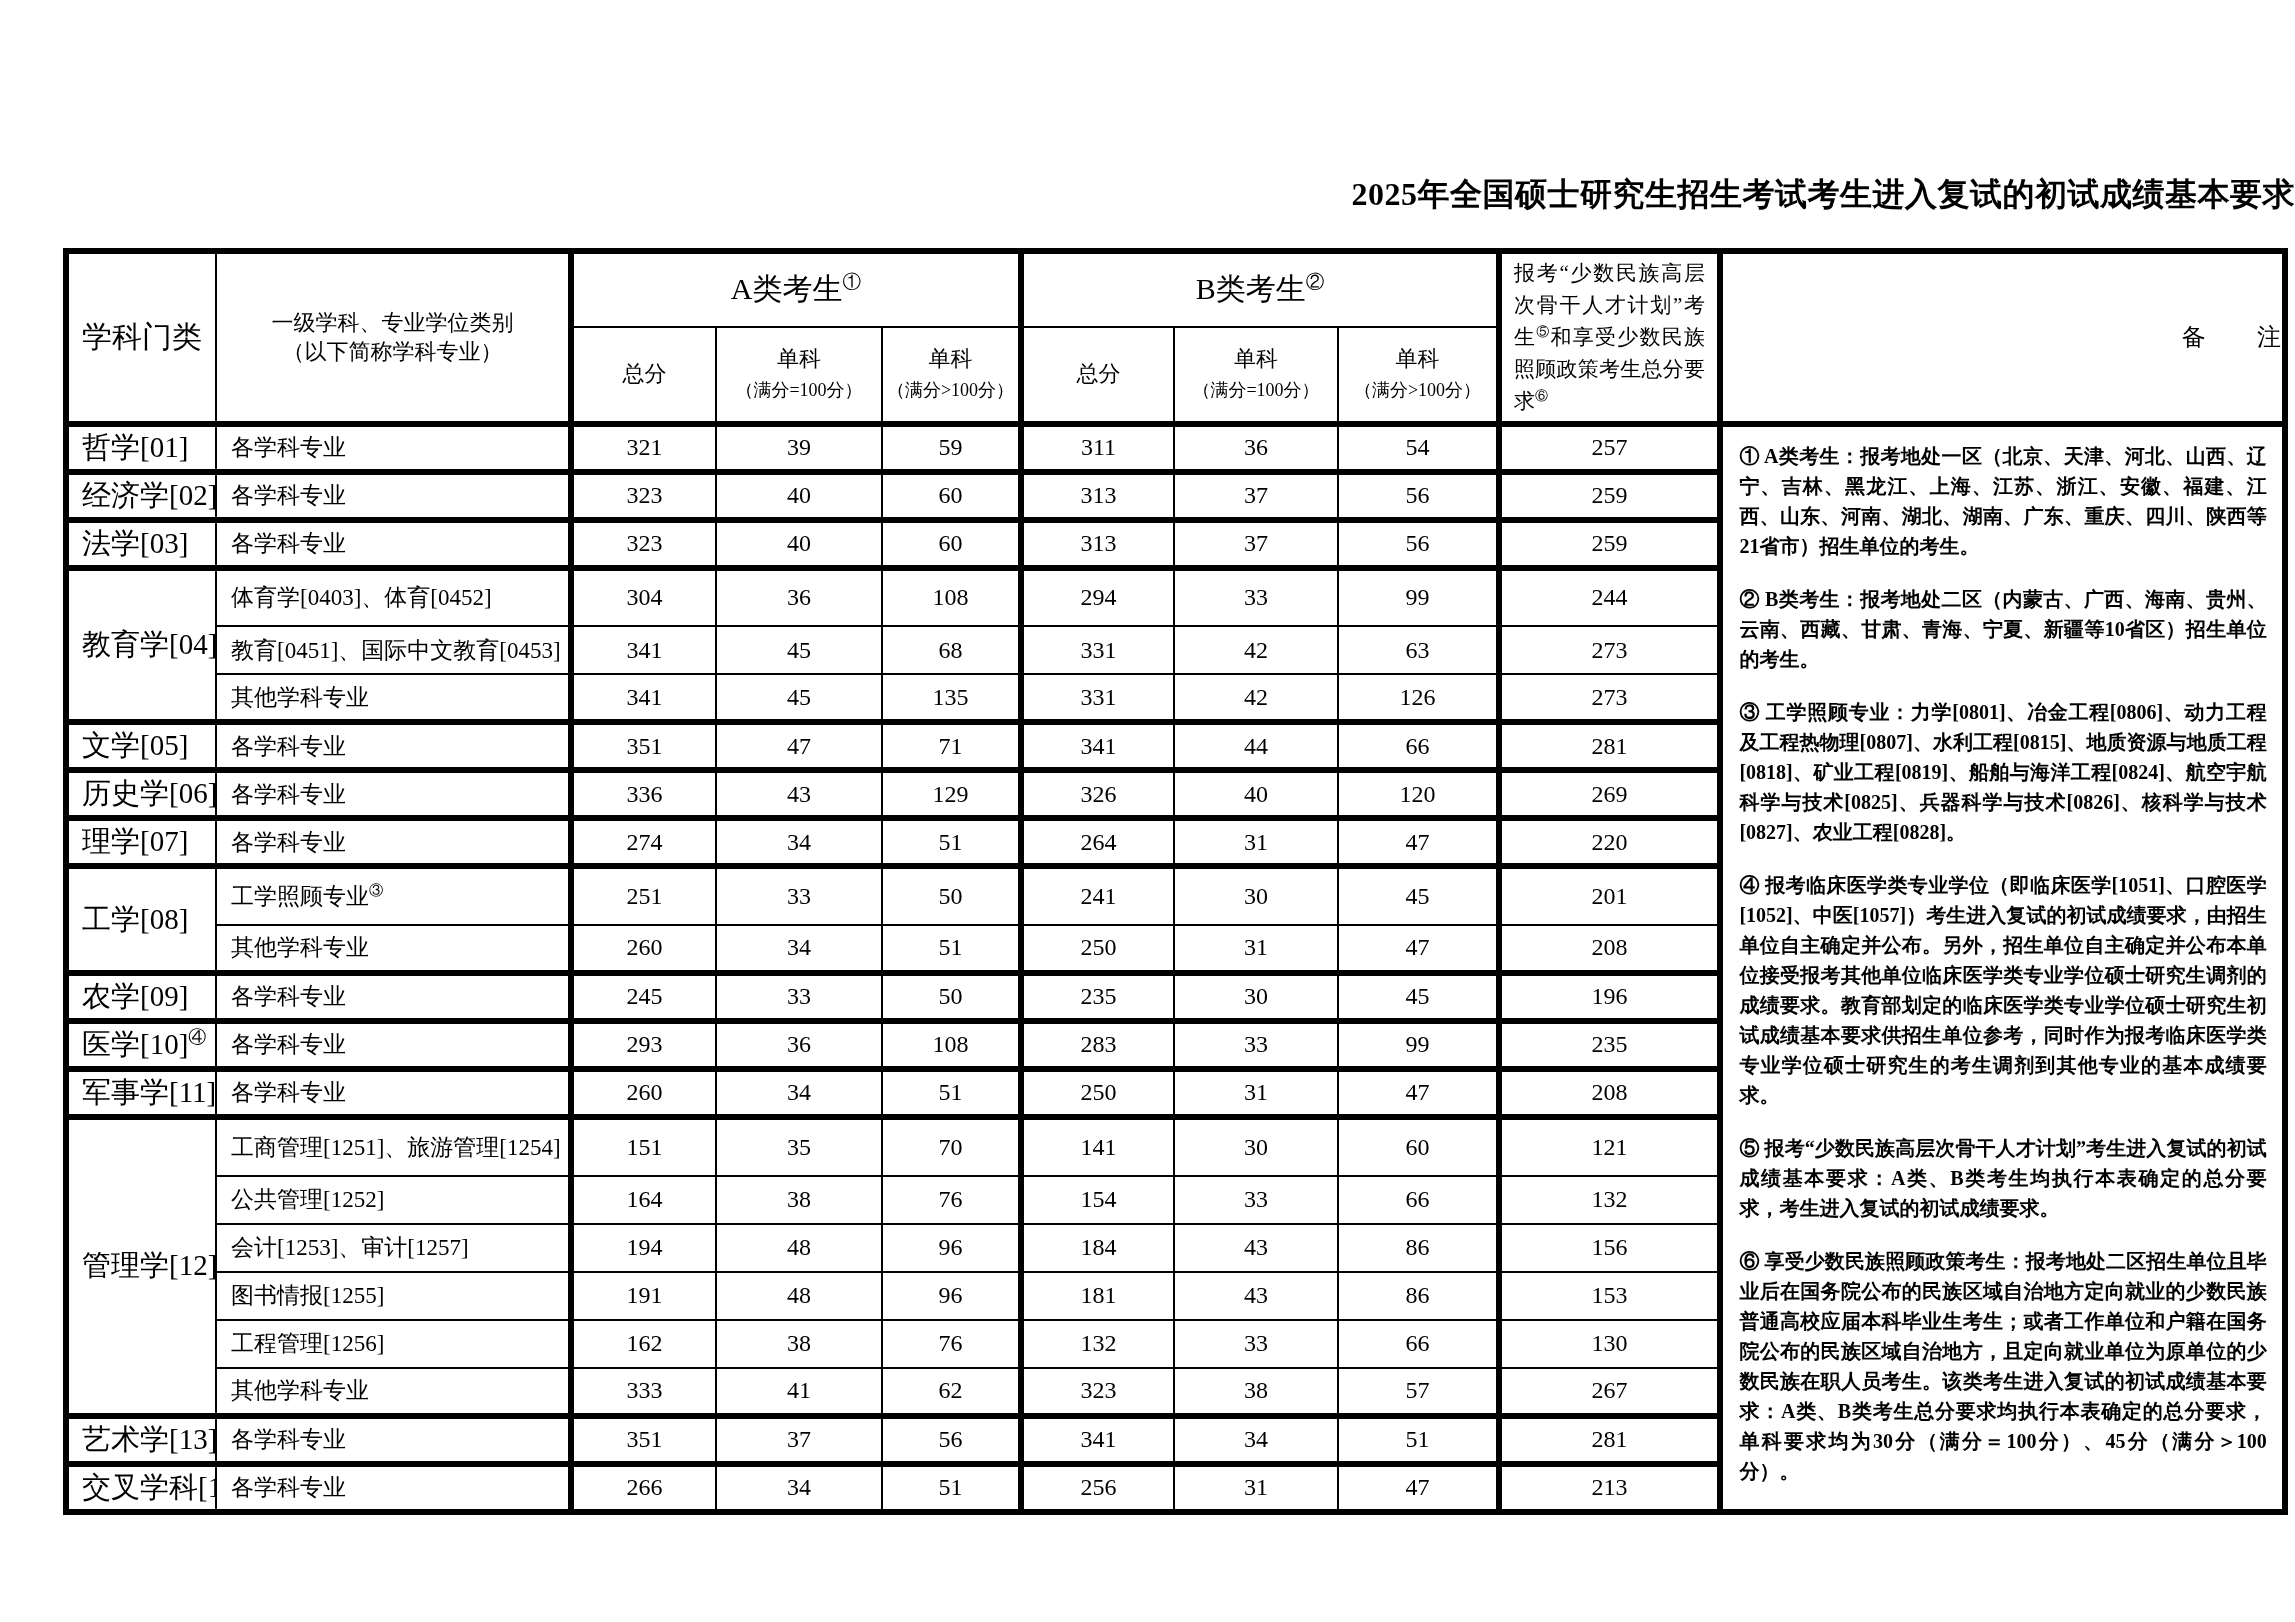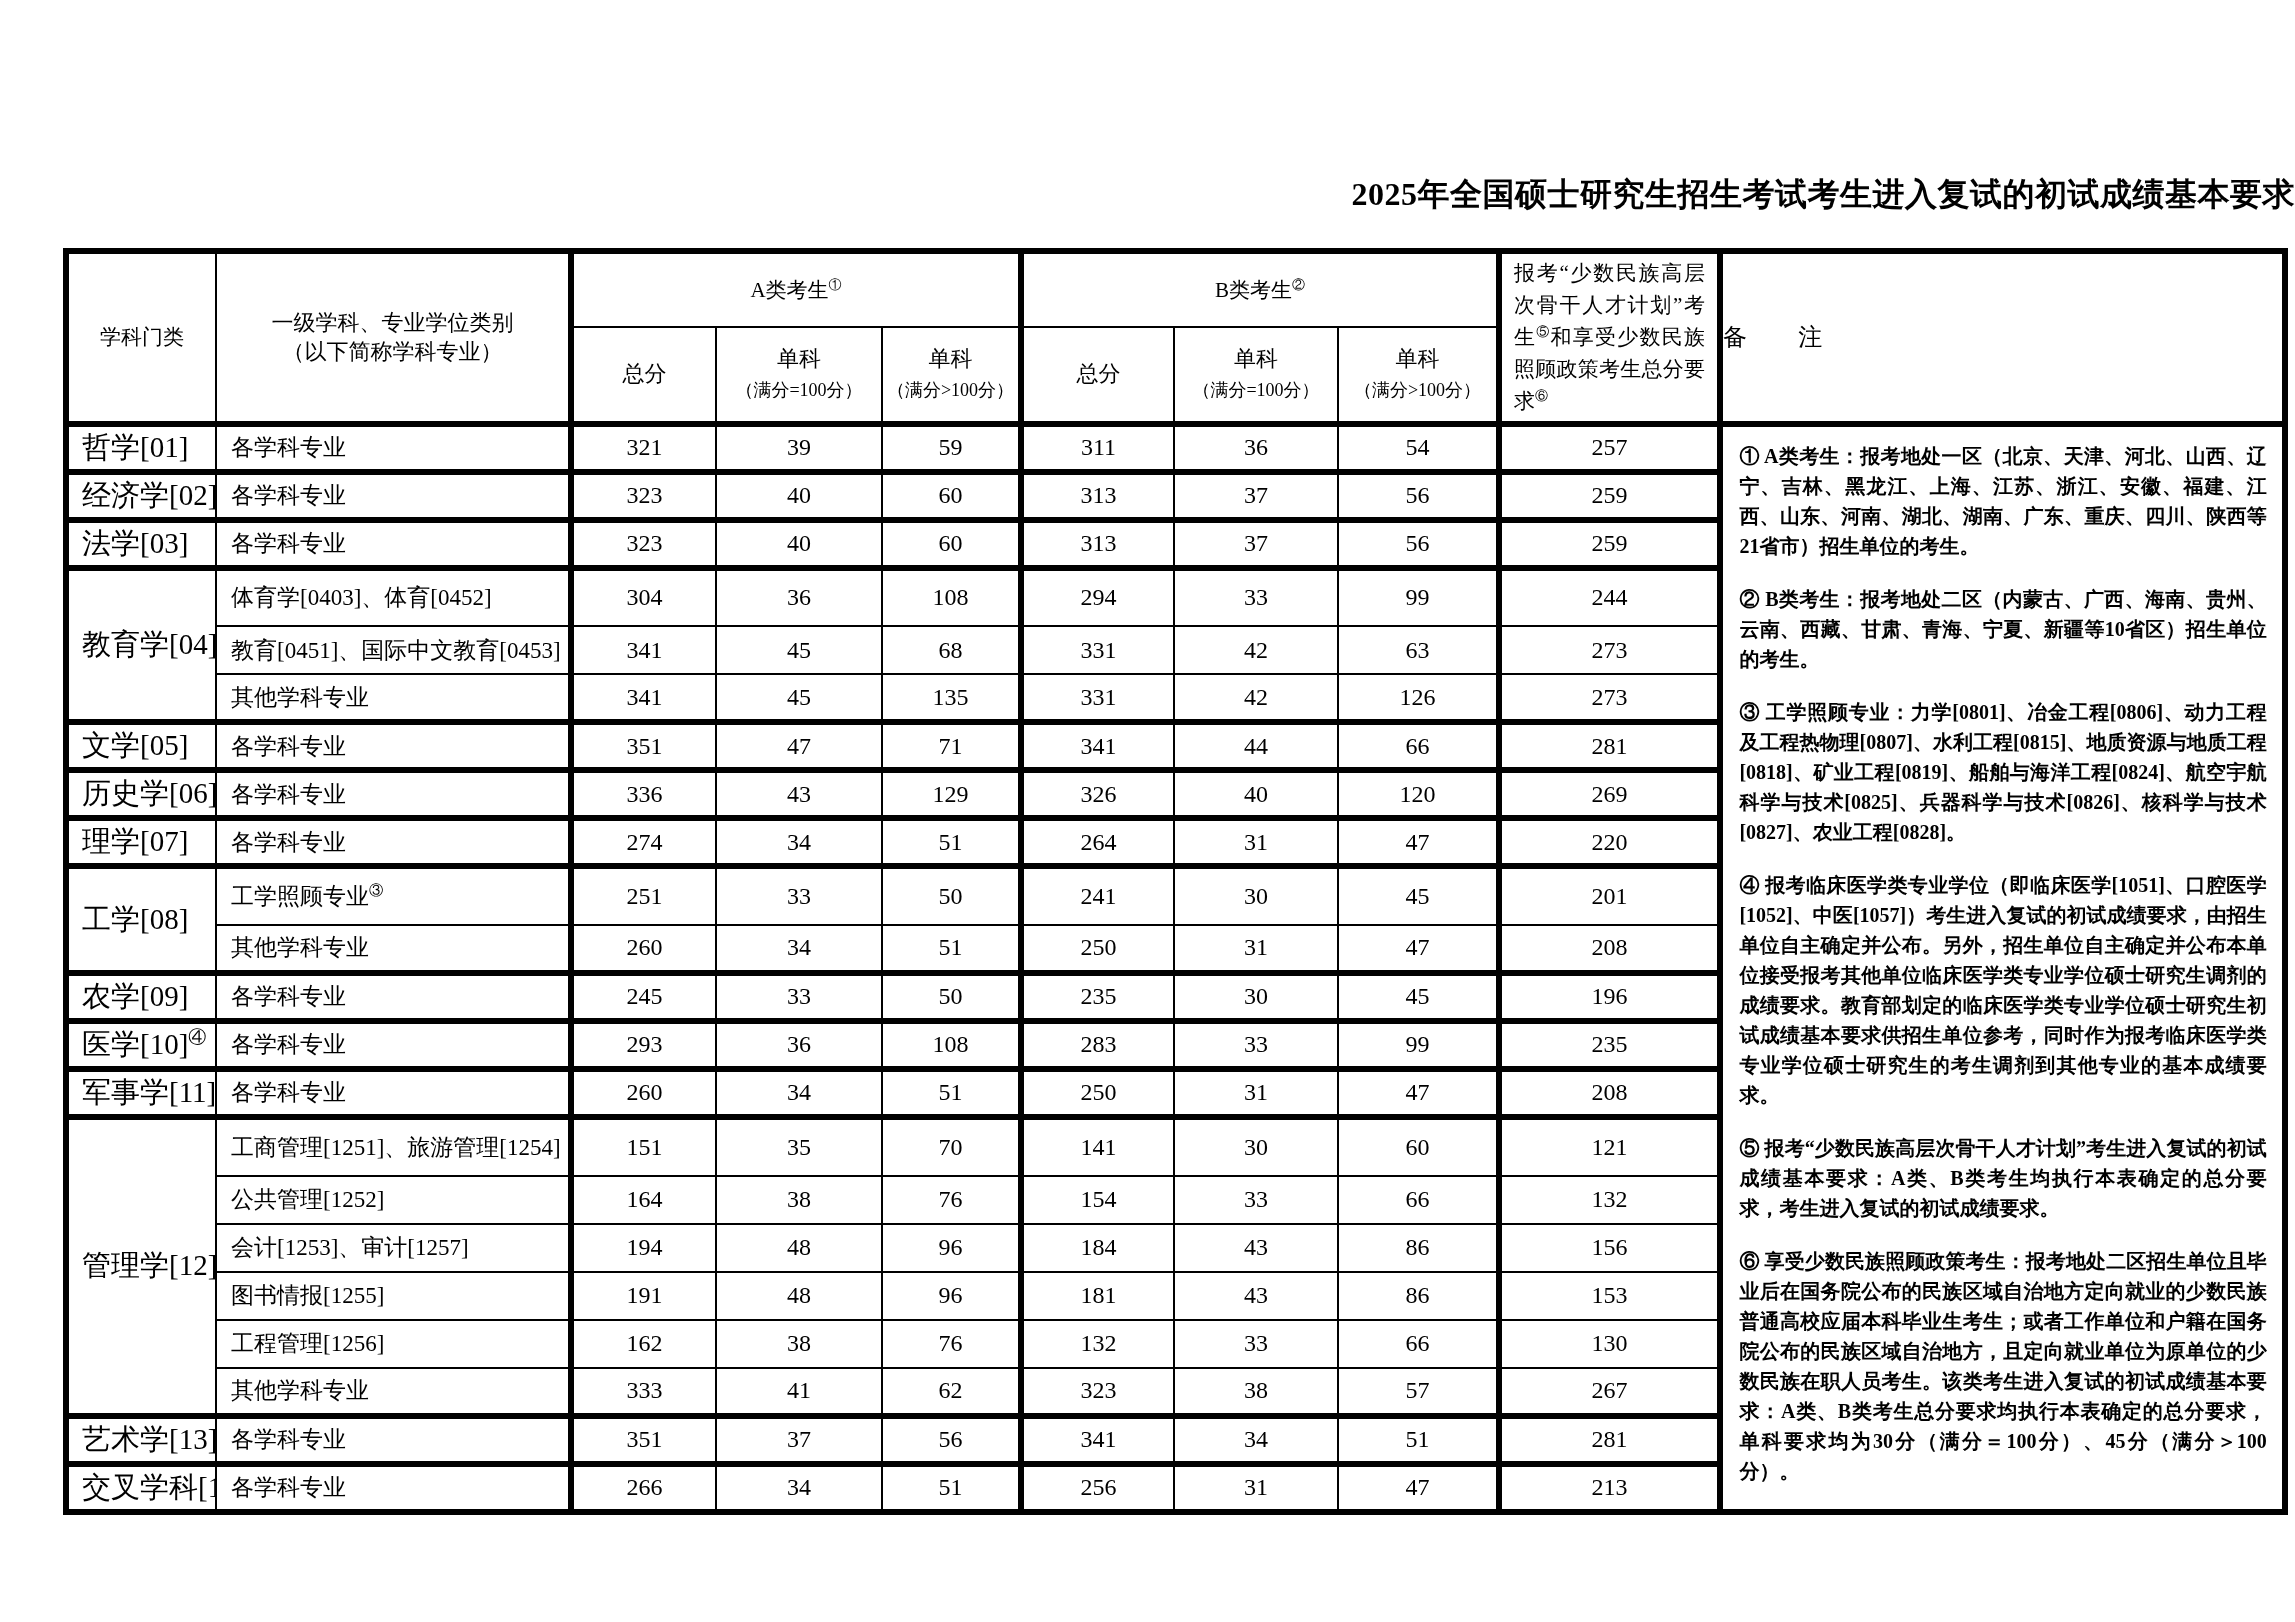"A类考生①" th.h-main { font-size: 21px -> 30px }
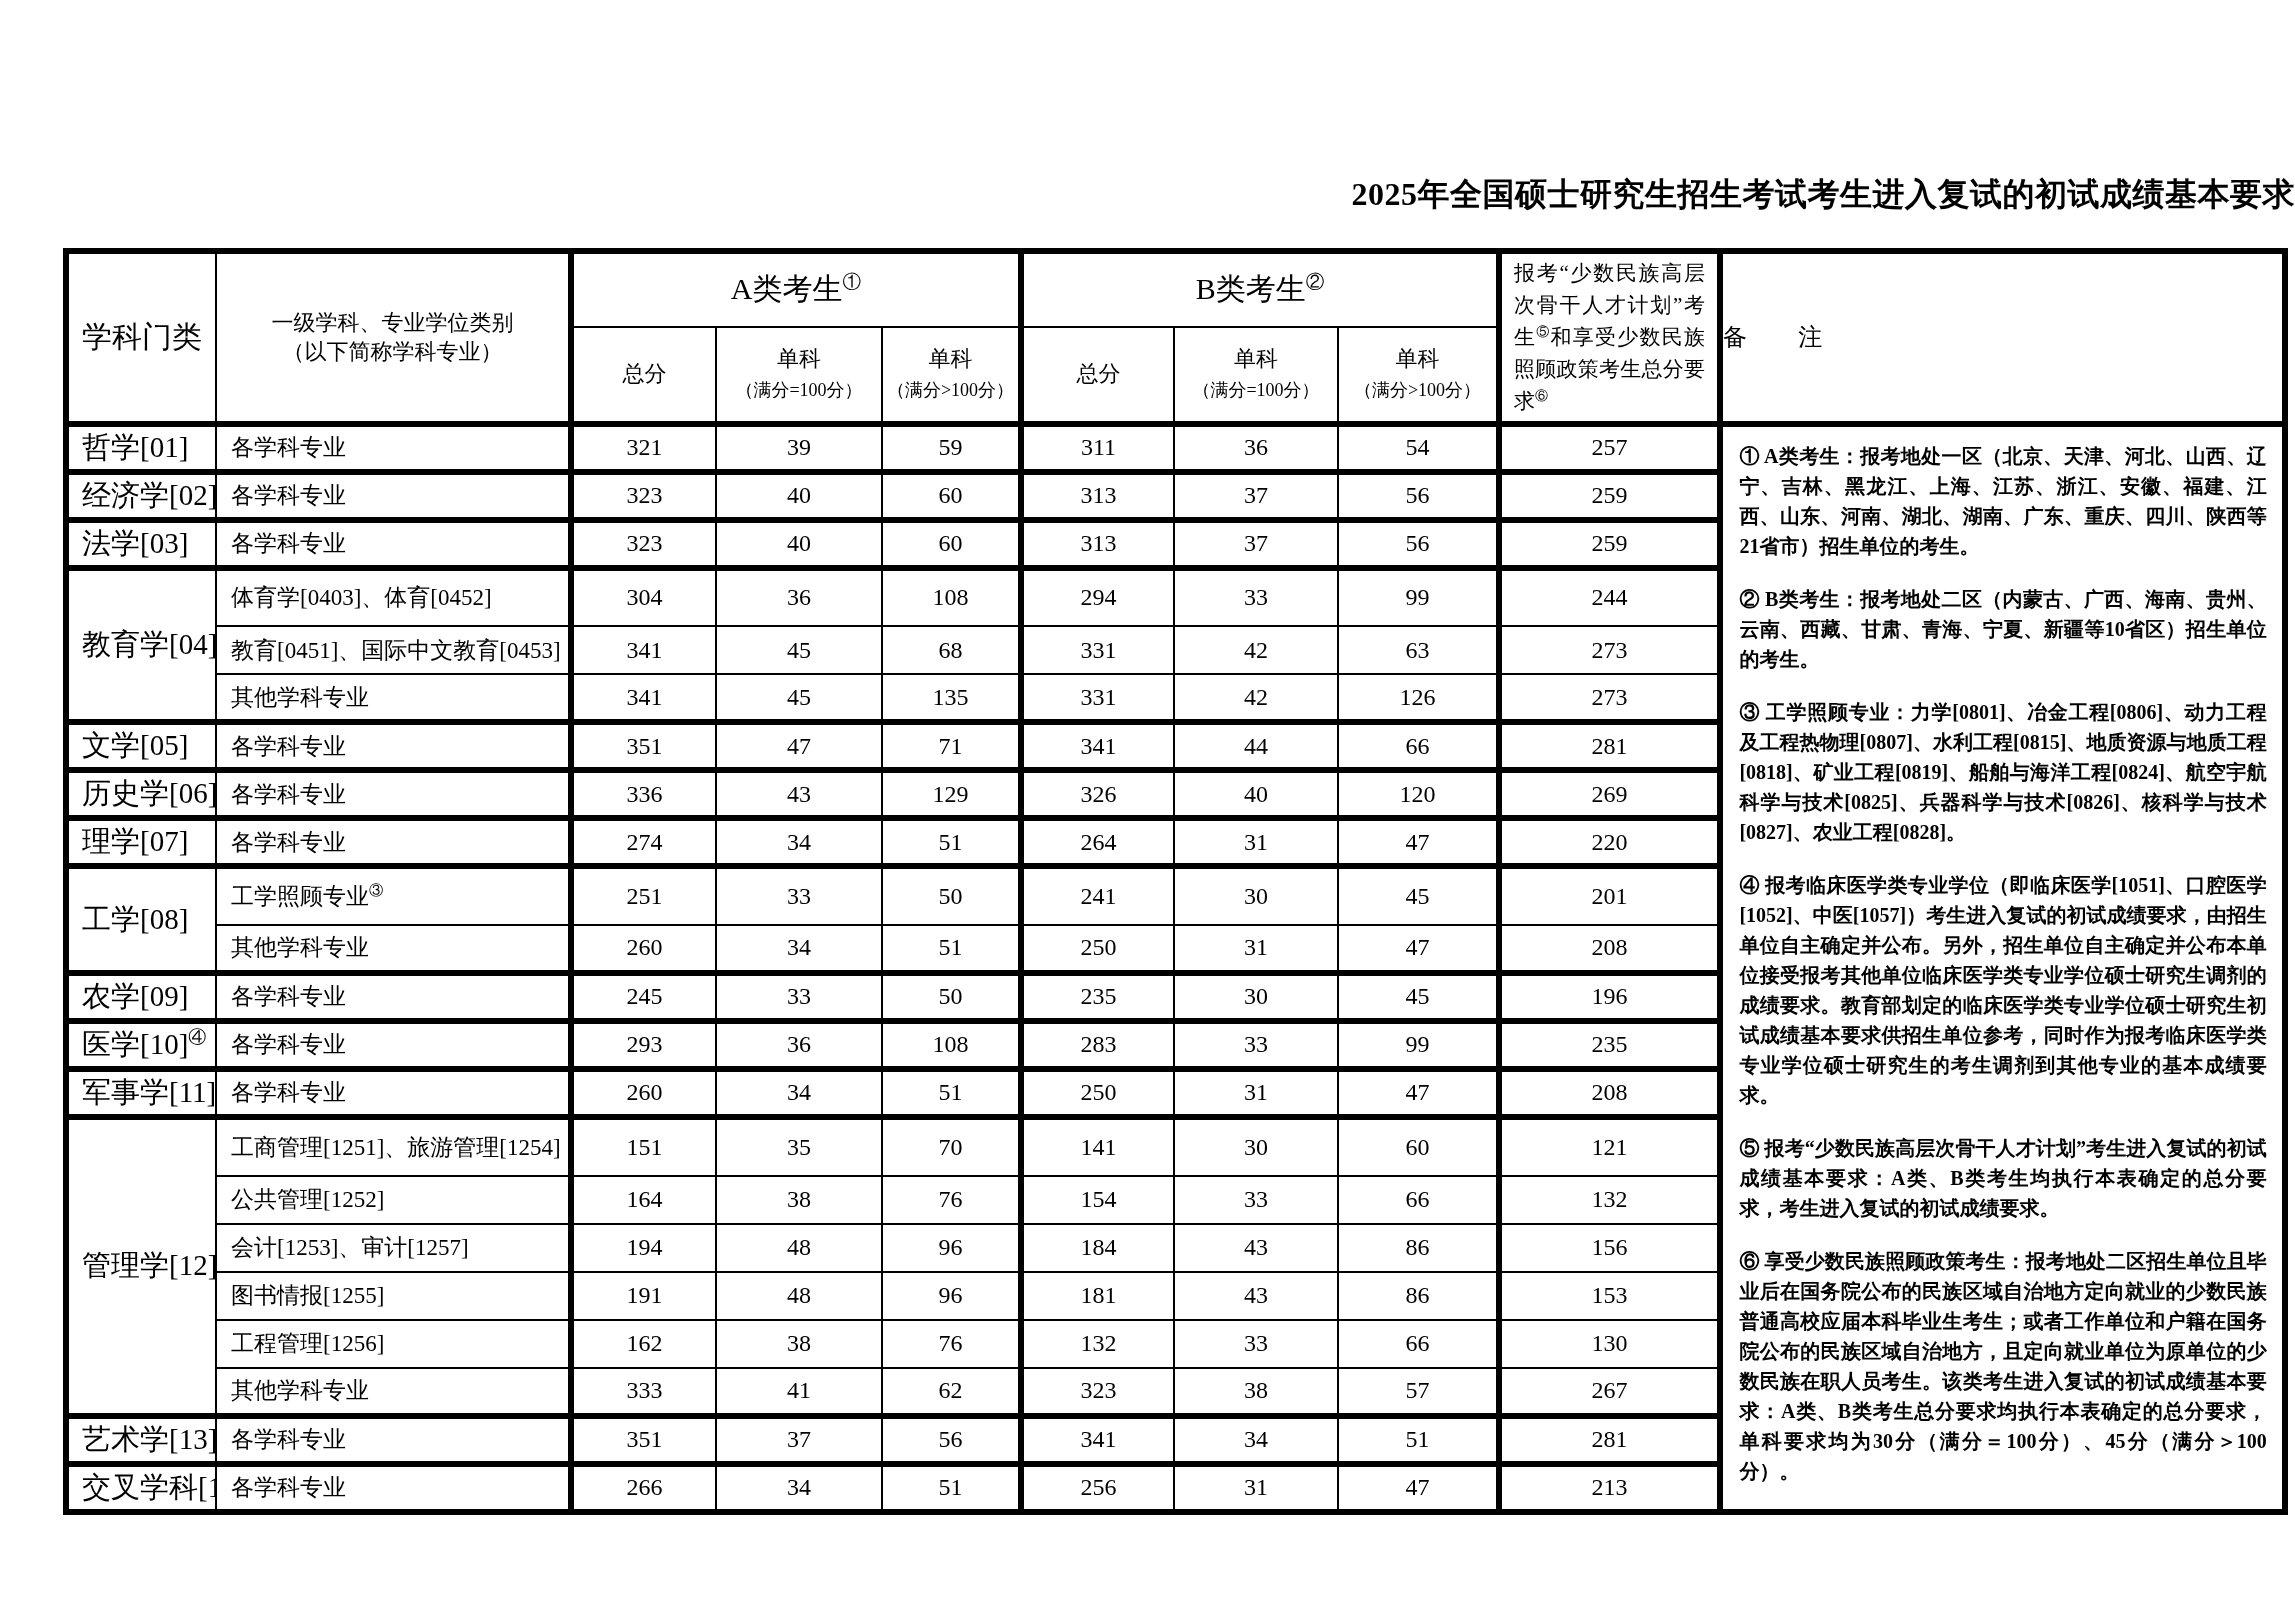"备 注" th.h-remark { text-align: left -> right }
